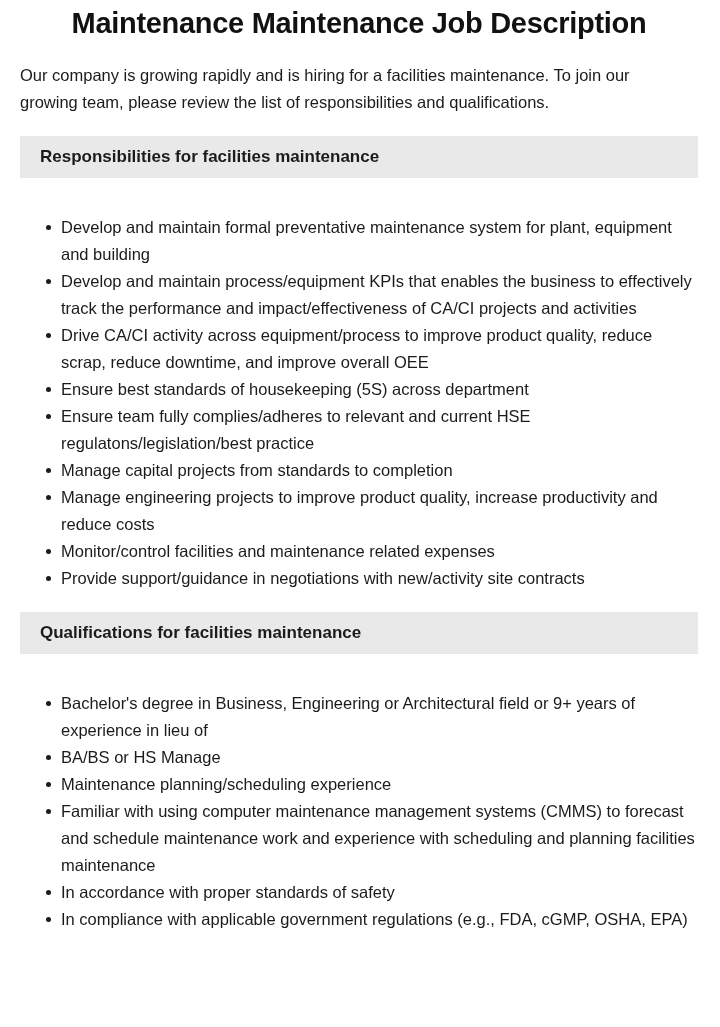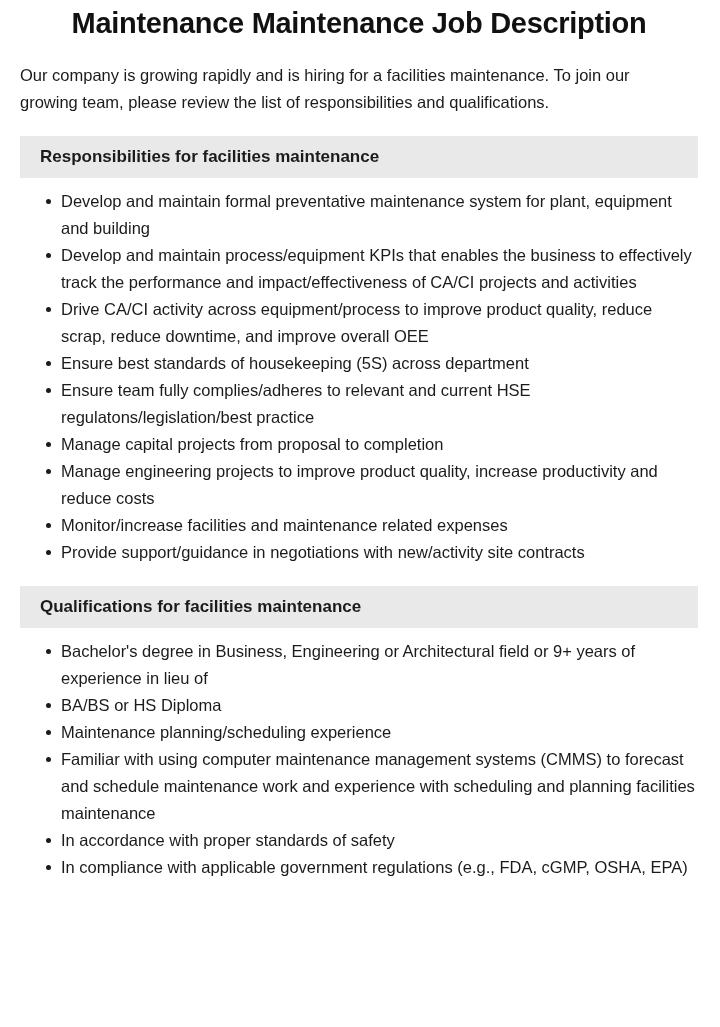"Develop and maintain formal preventative" .bullet-list { margin: 10px 0 0 0 -> 36px 0 0 0 }
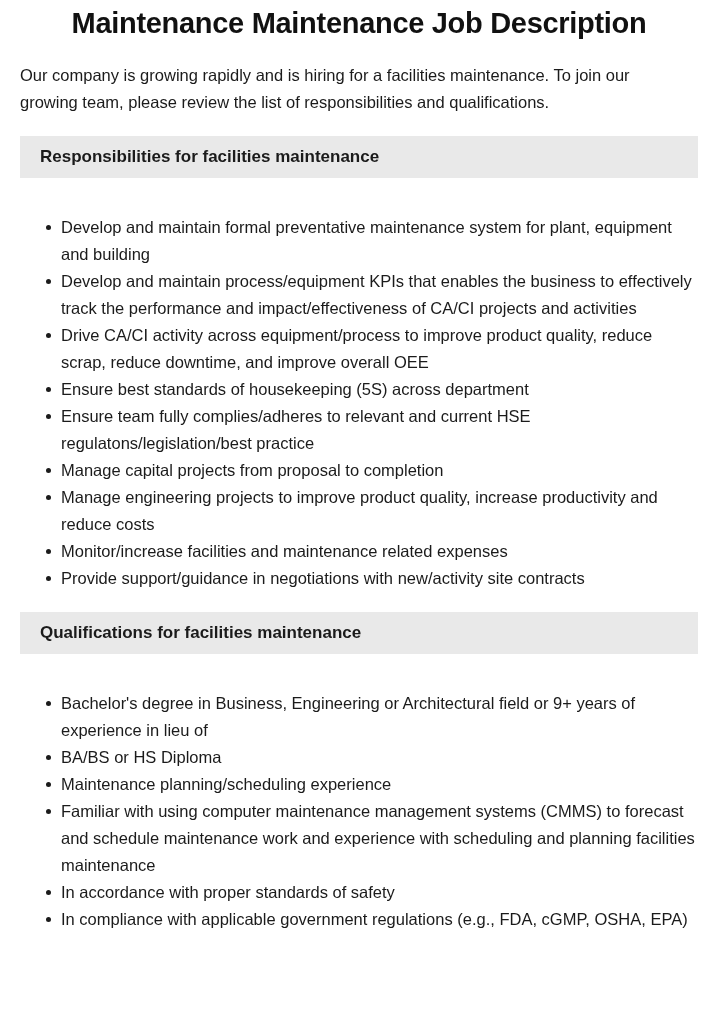"Manage capital projects from proposal" li { text: proposal -> standards }
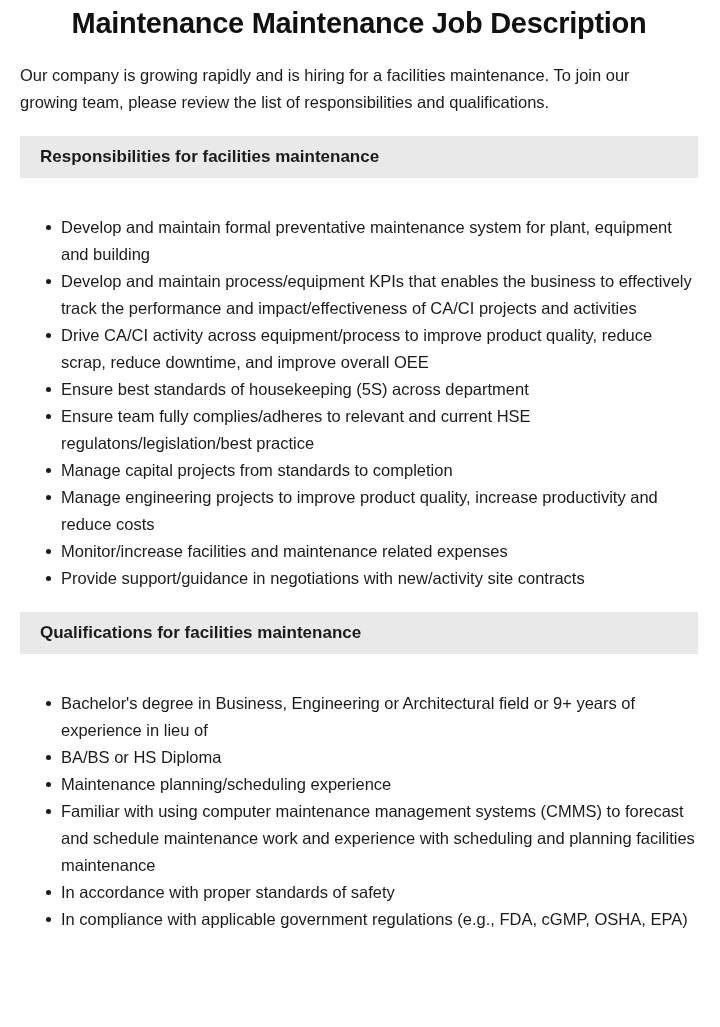"Monitor/increase facilities and" li { text: Monitor/increase -> Monitor/control }
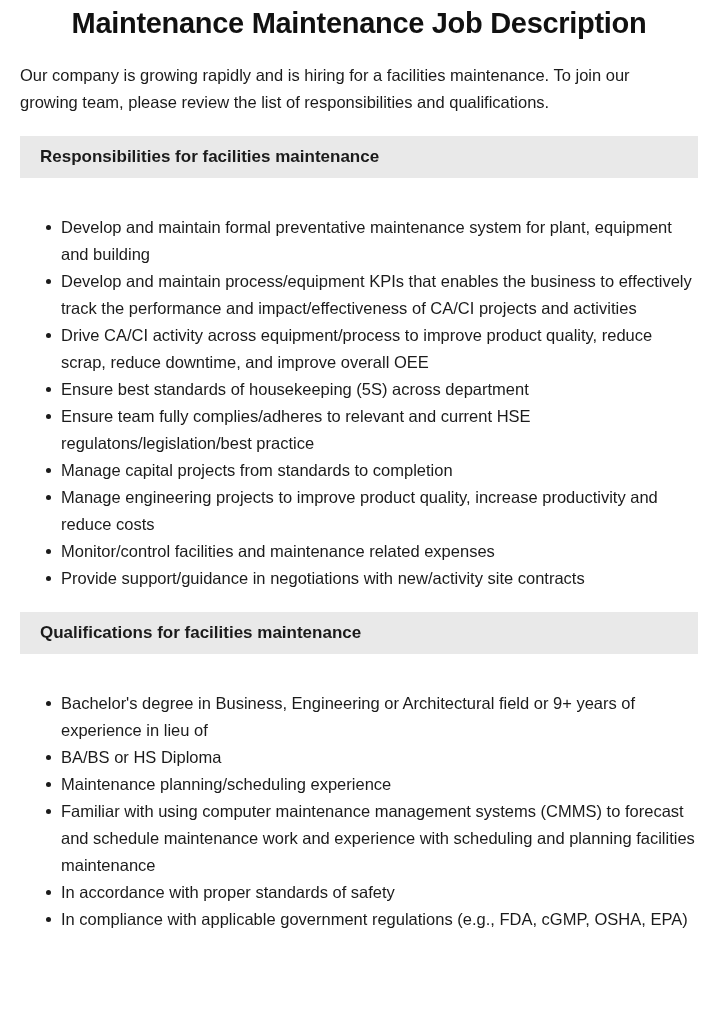"BA/BS or HS Diploma" li { text: Diploma -> Manage }
